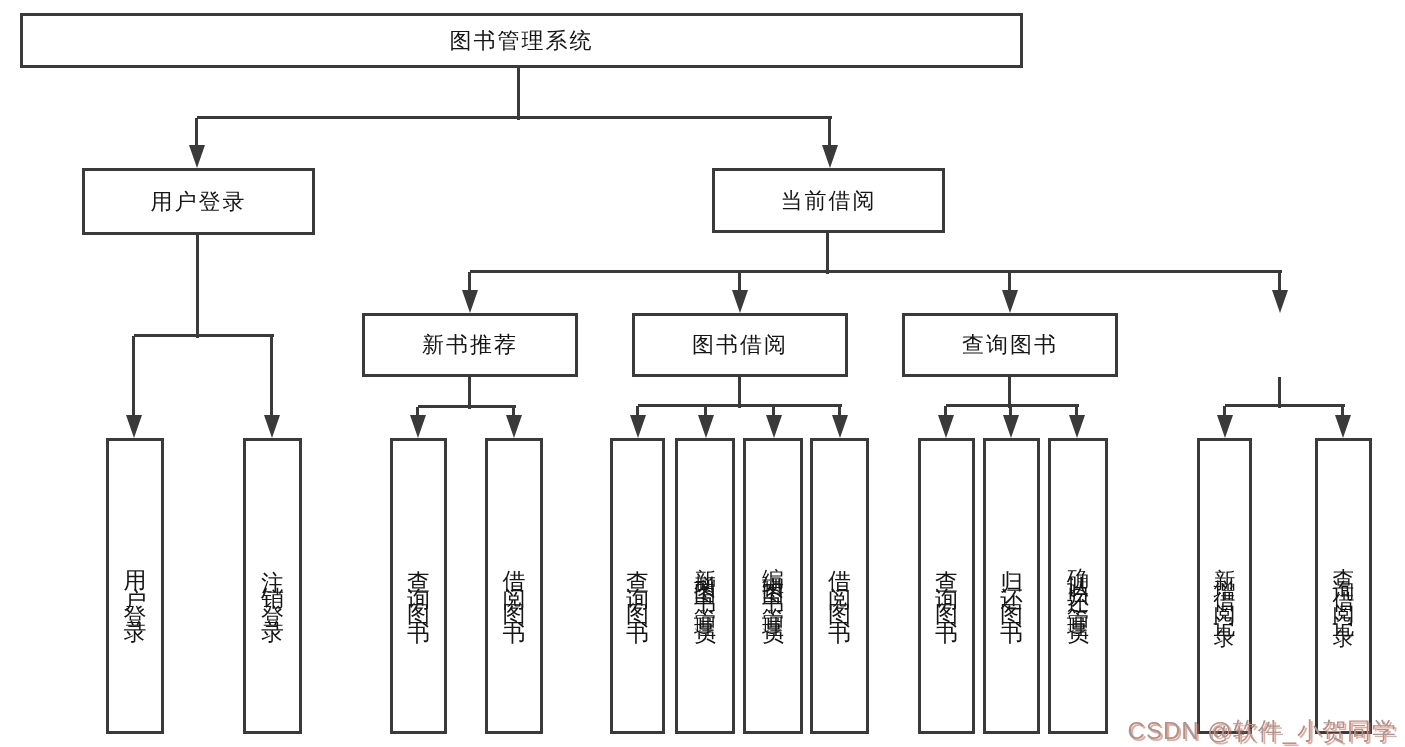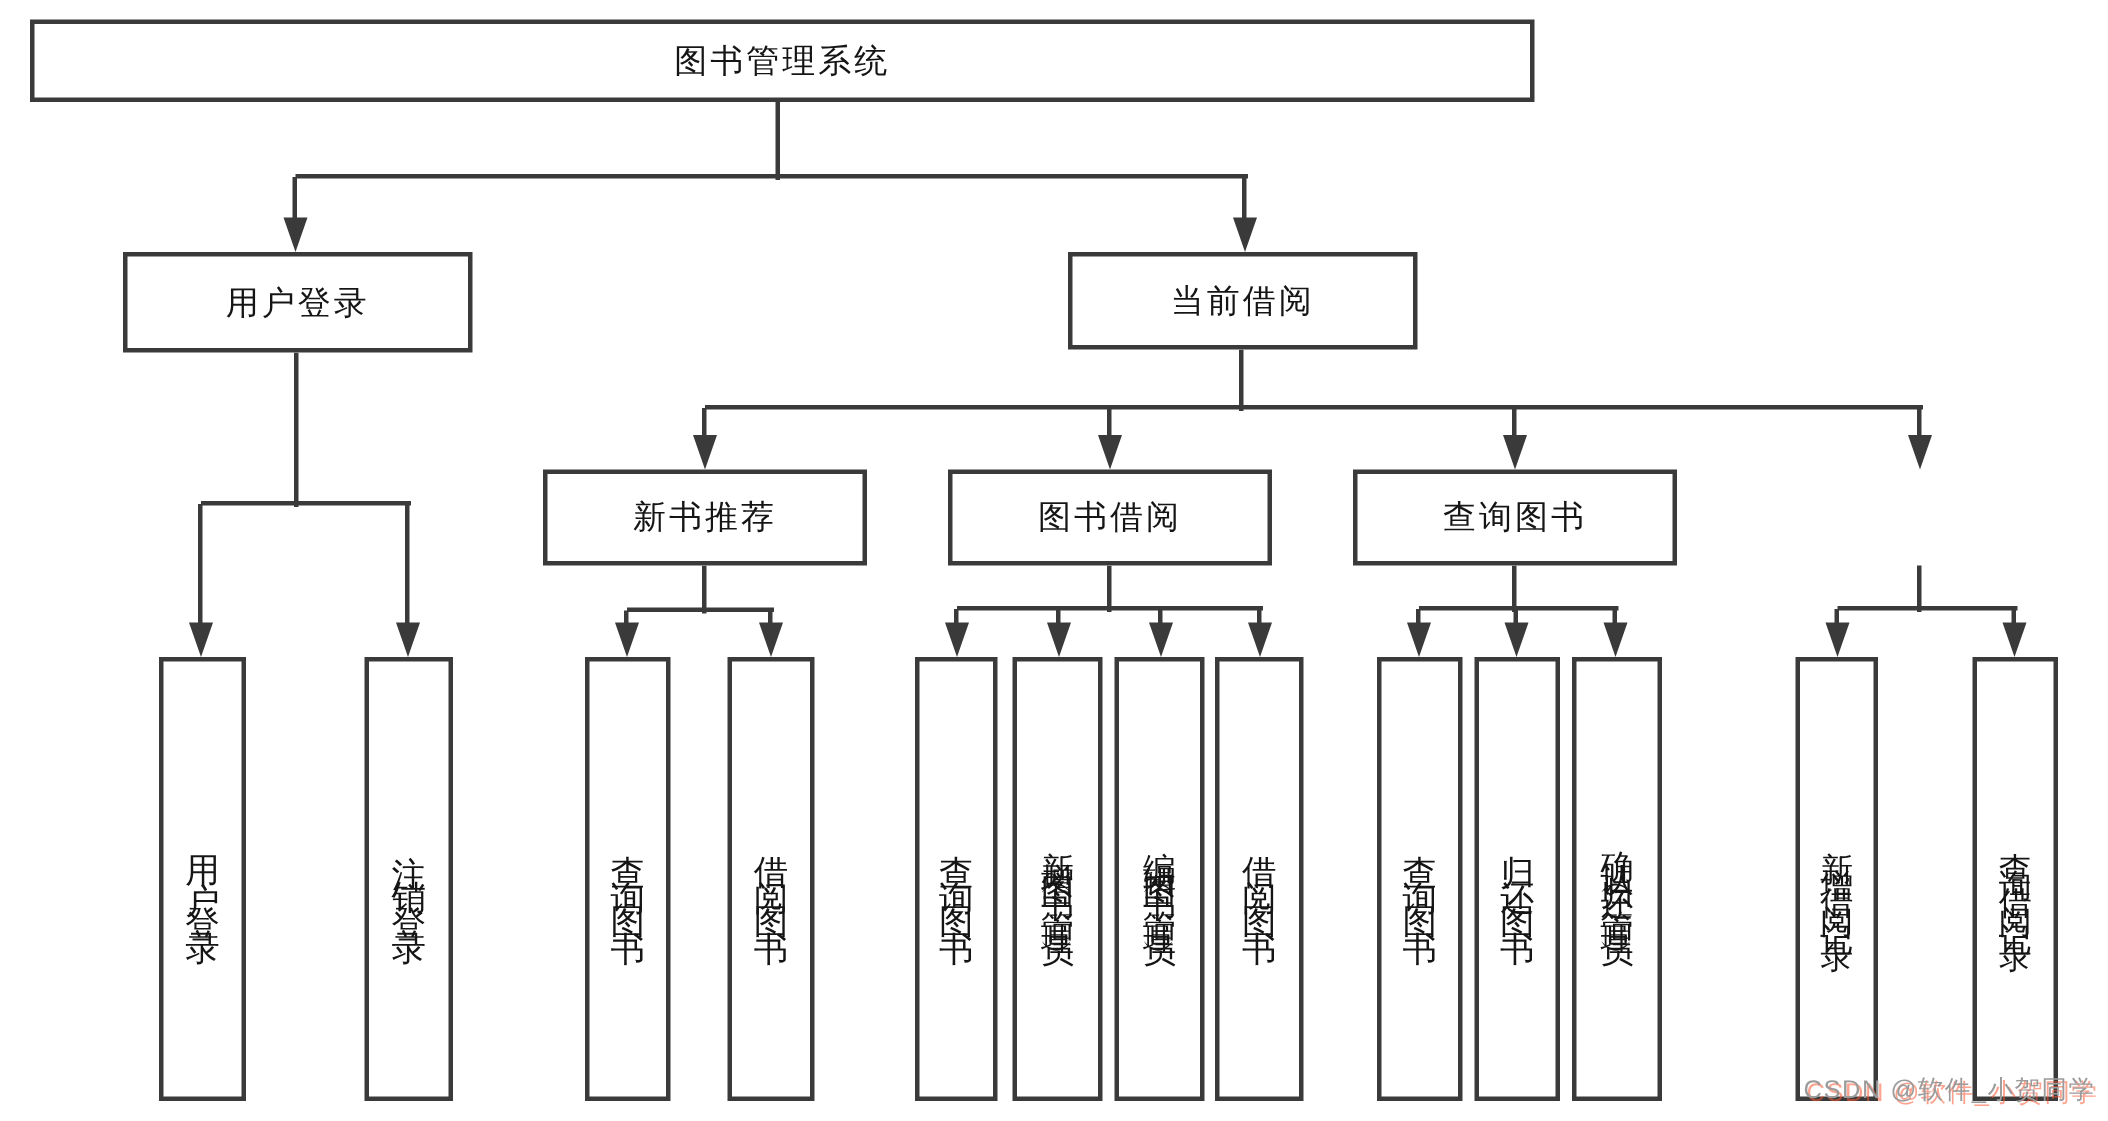"CSDN @软件_小贺同学" #watermark { font-size: 17px -> 24px }
